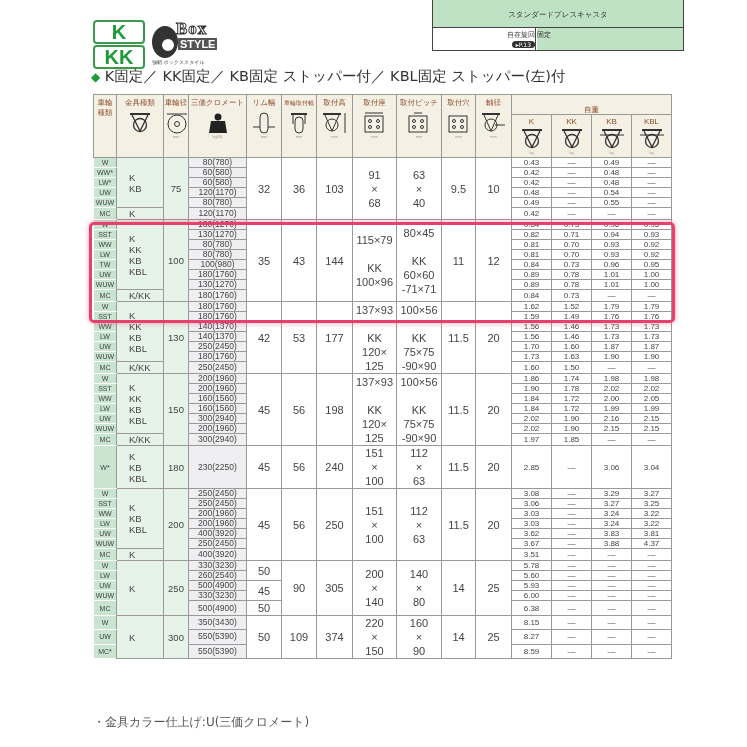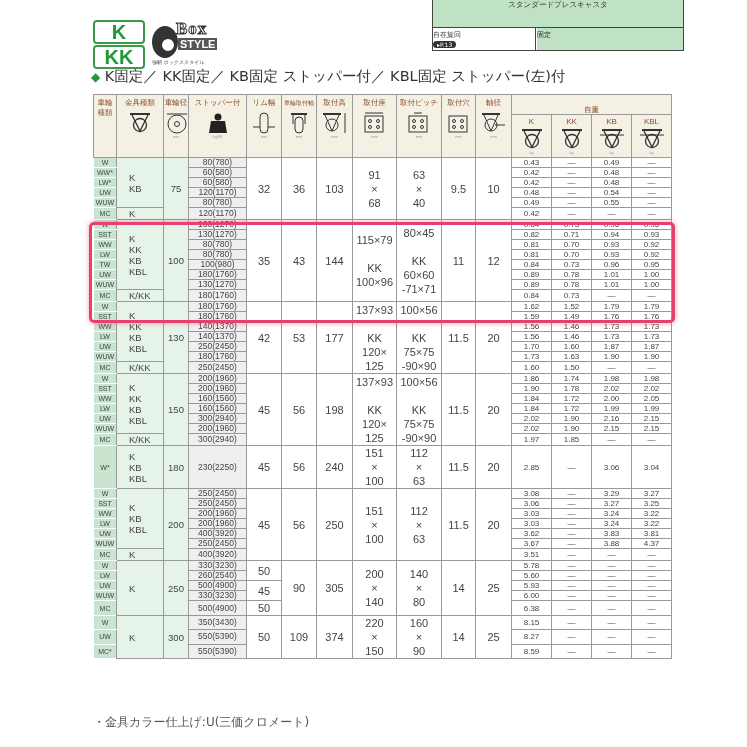"スタンダードプレスキャスタ" .typebox .top { padding-top: none -> 10px }
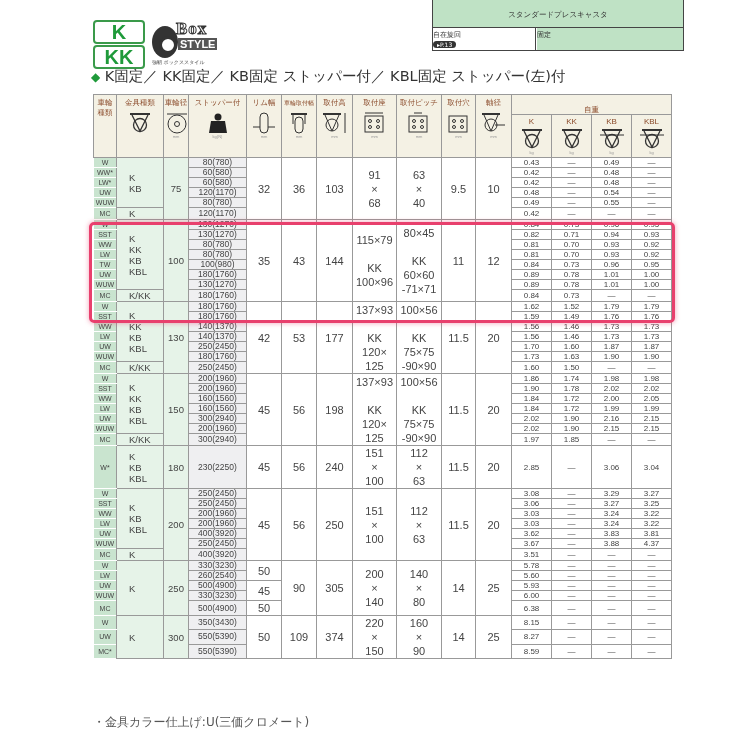"自在旋回" .typebox .l { text-align: left -> right }
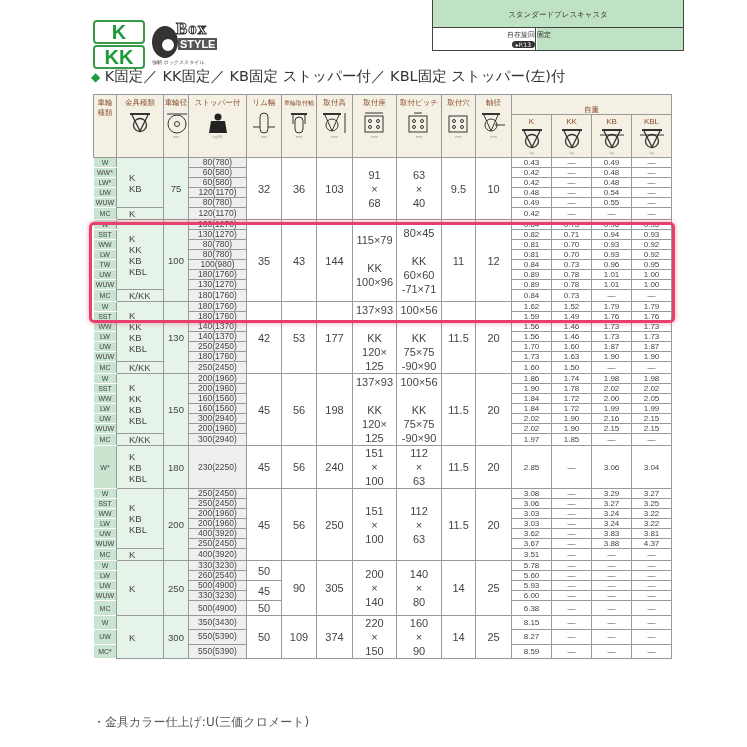"ストッパー付" span { text: ストッパー付 -> 三価クロメート }
